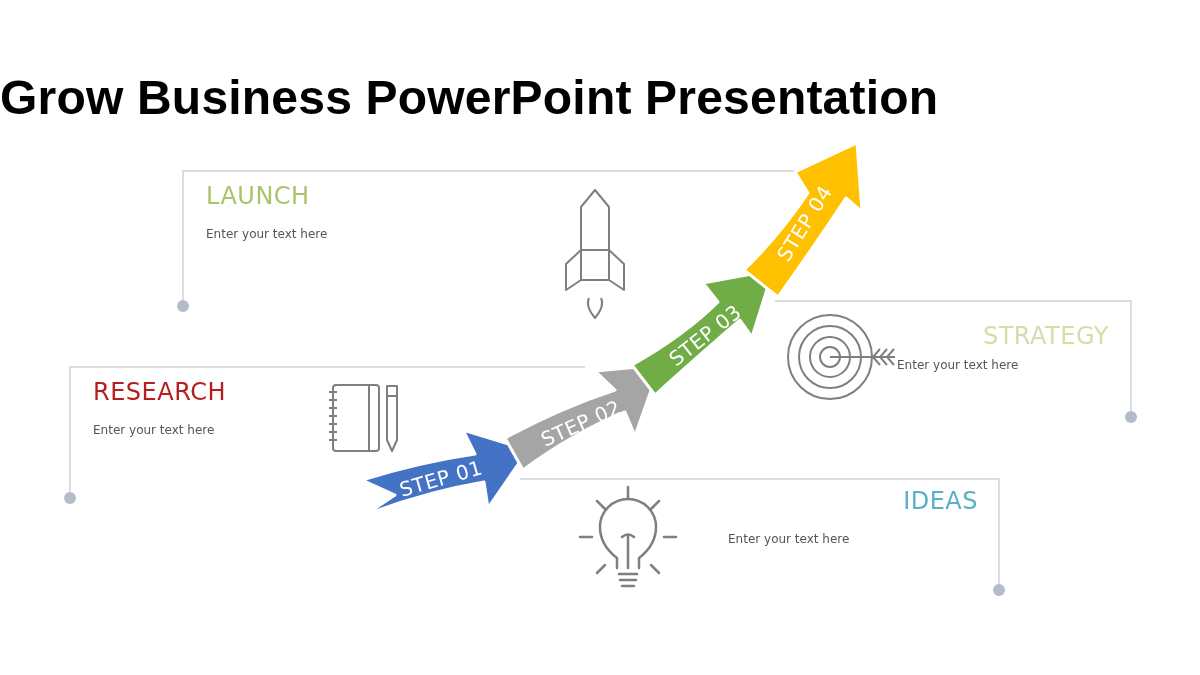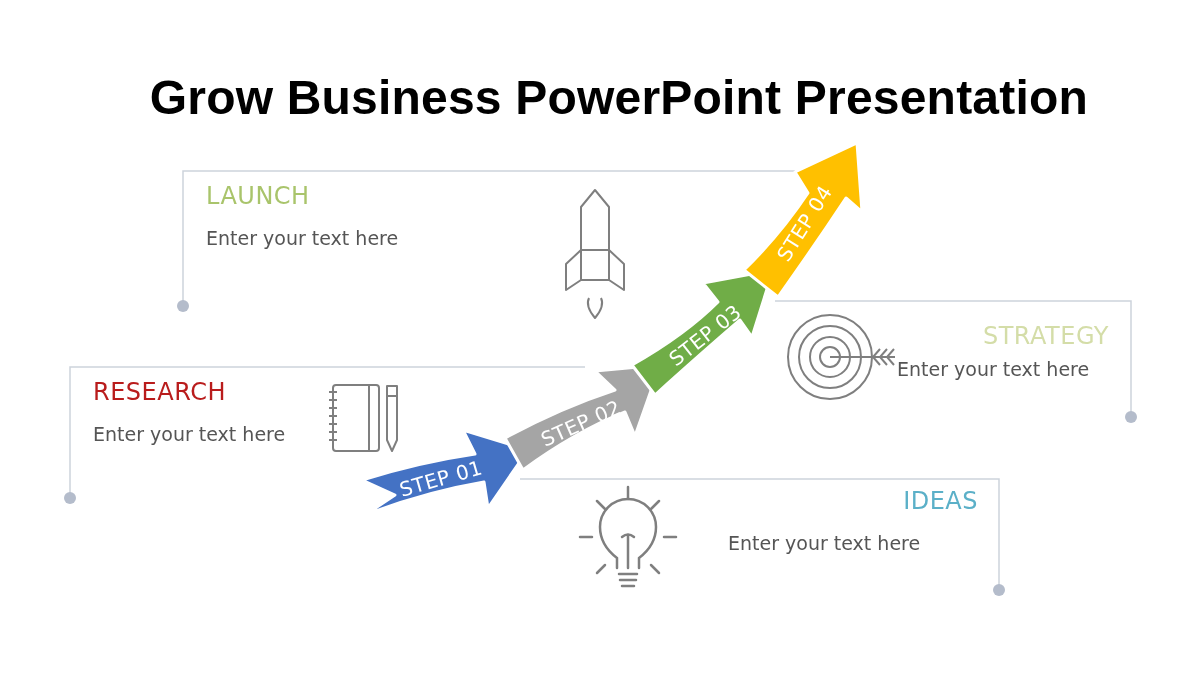"Grow Business PowerPoint Presentation" .title { text-align: right -> left }
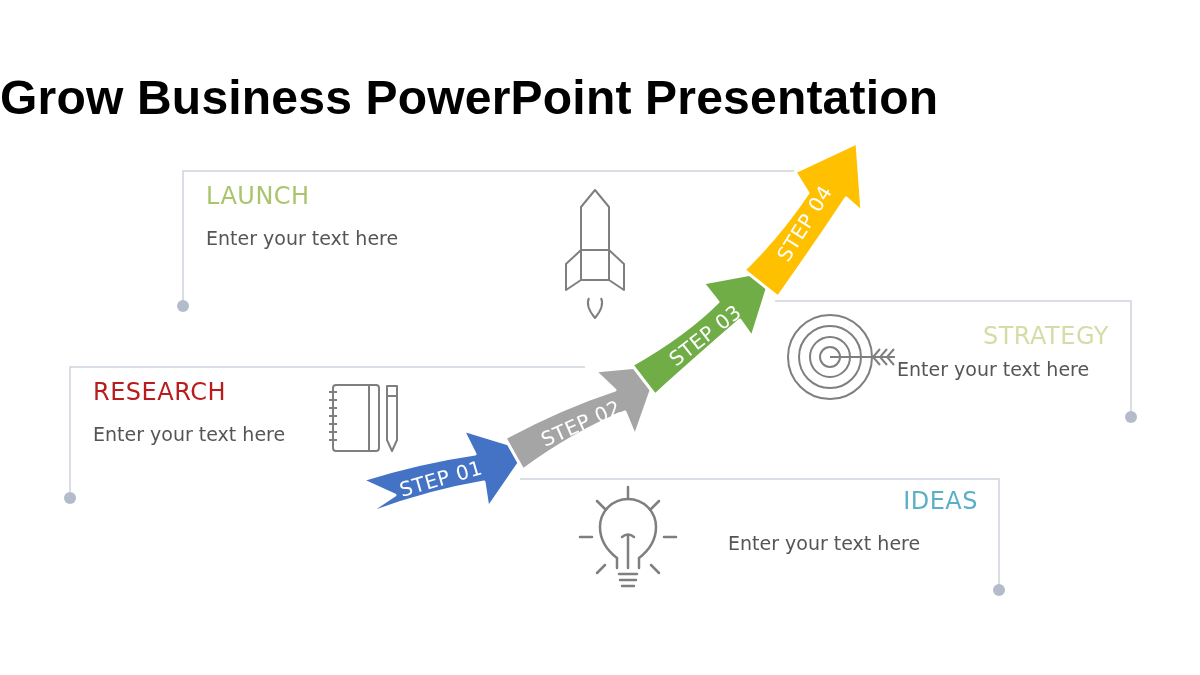"Enter your text here" .body-text { font-size: 19px -> 12px }
